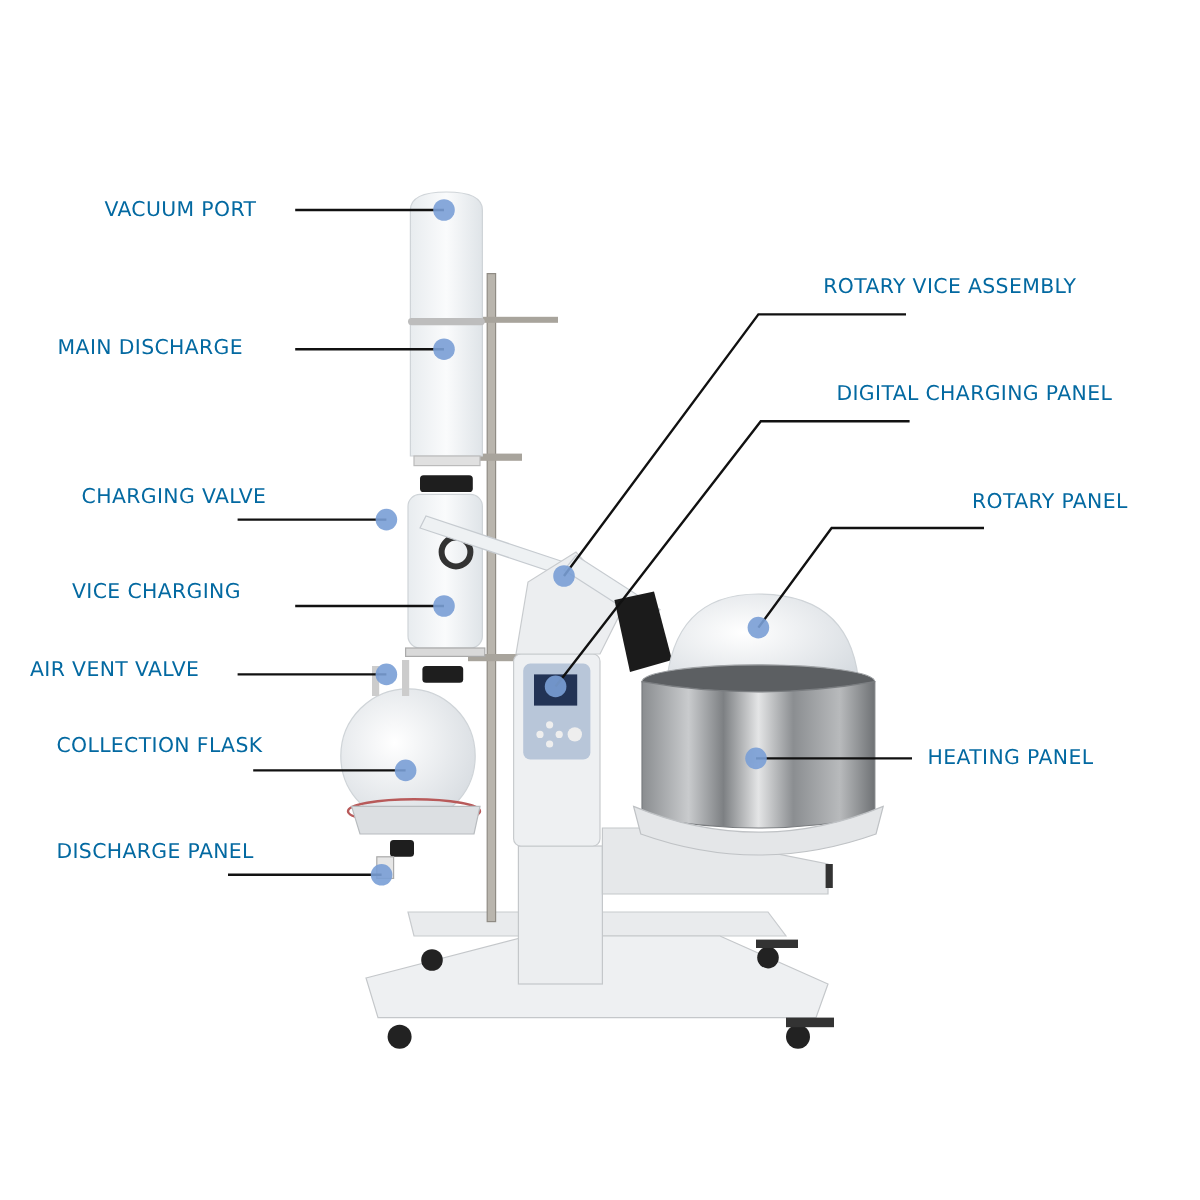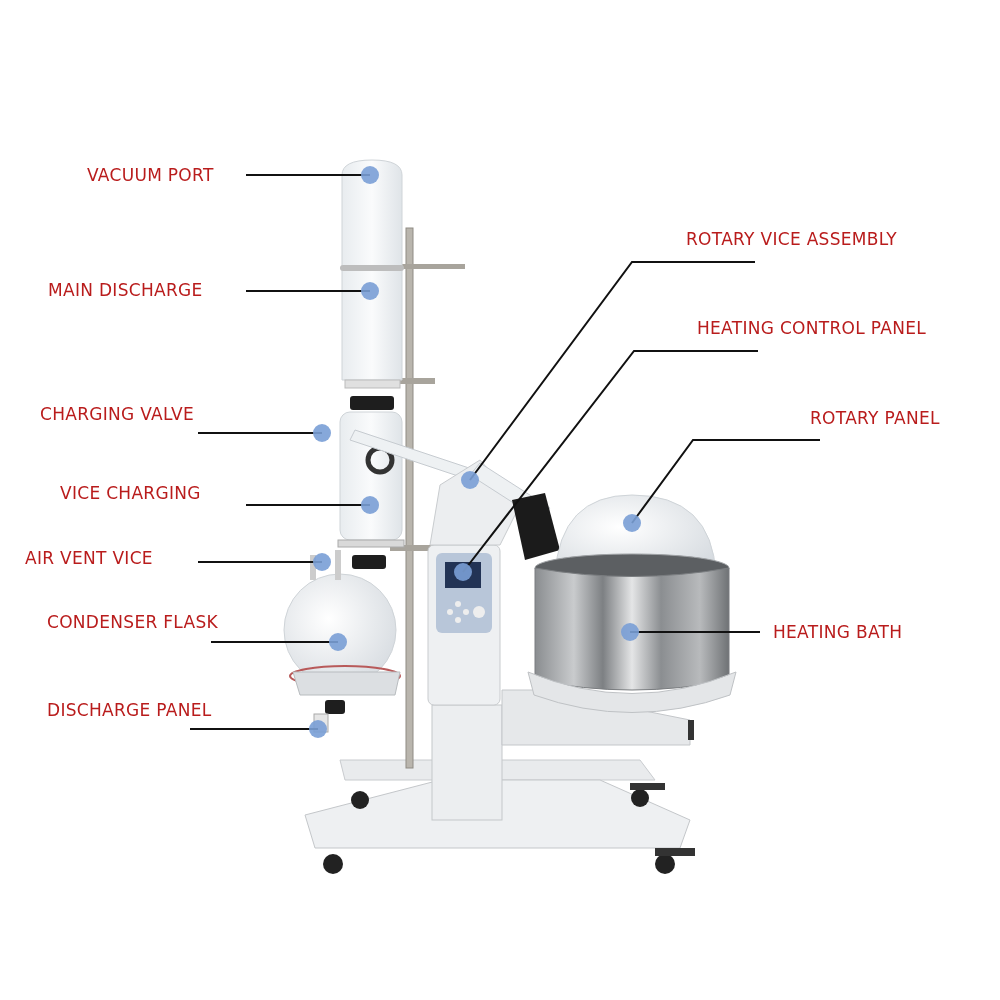"VACUUM PORT" .label { color: #b91c1c -> #0369a1 }
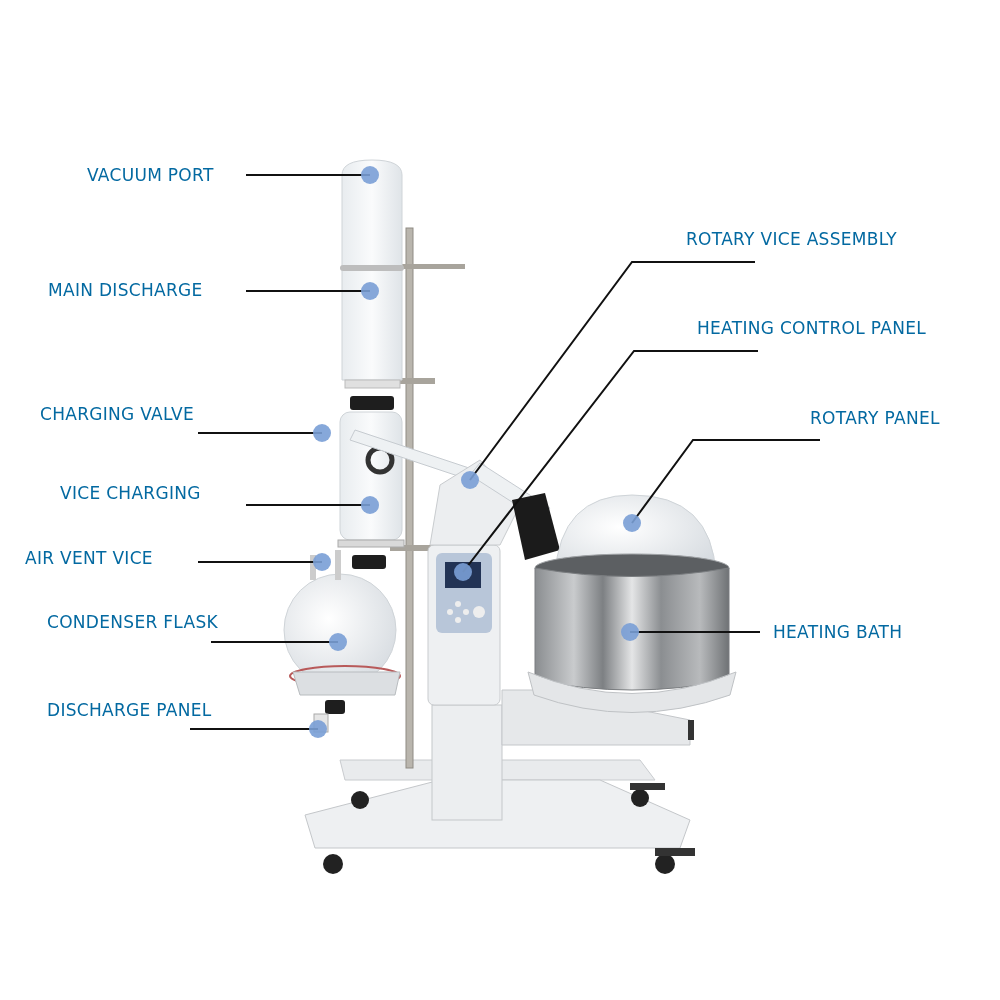"HEATING CONTROL PANEL" div.label { text: HEATING CONTROL -> DIGITAL CHARGING }
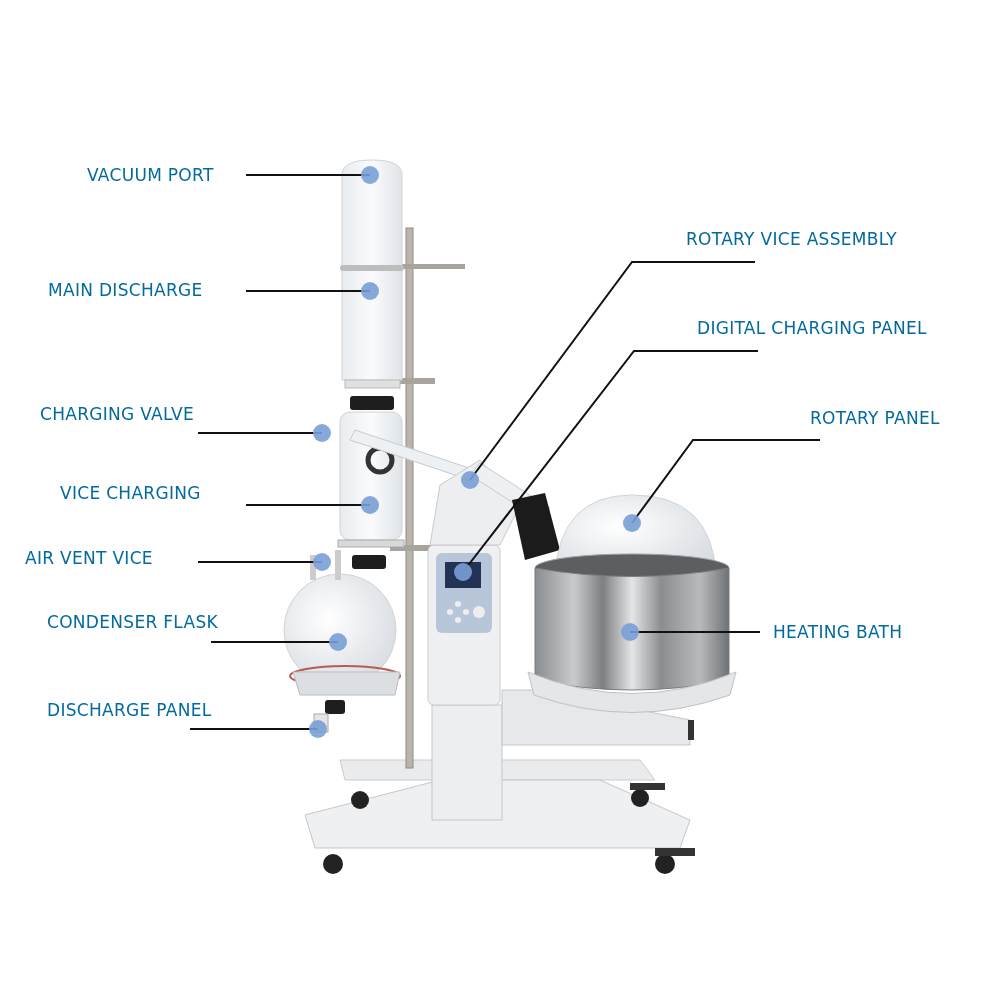"CHARGING VALVE" div.label { left: 40px -> 68px }
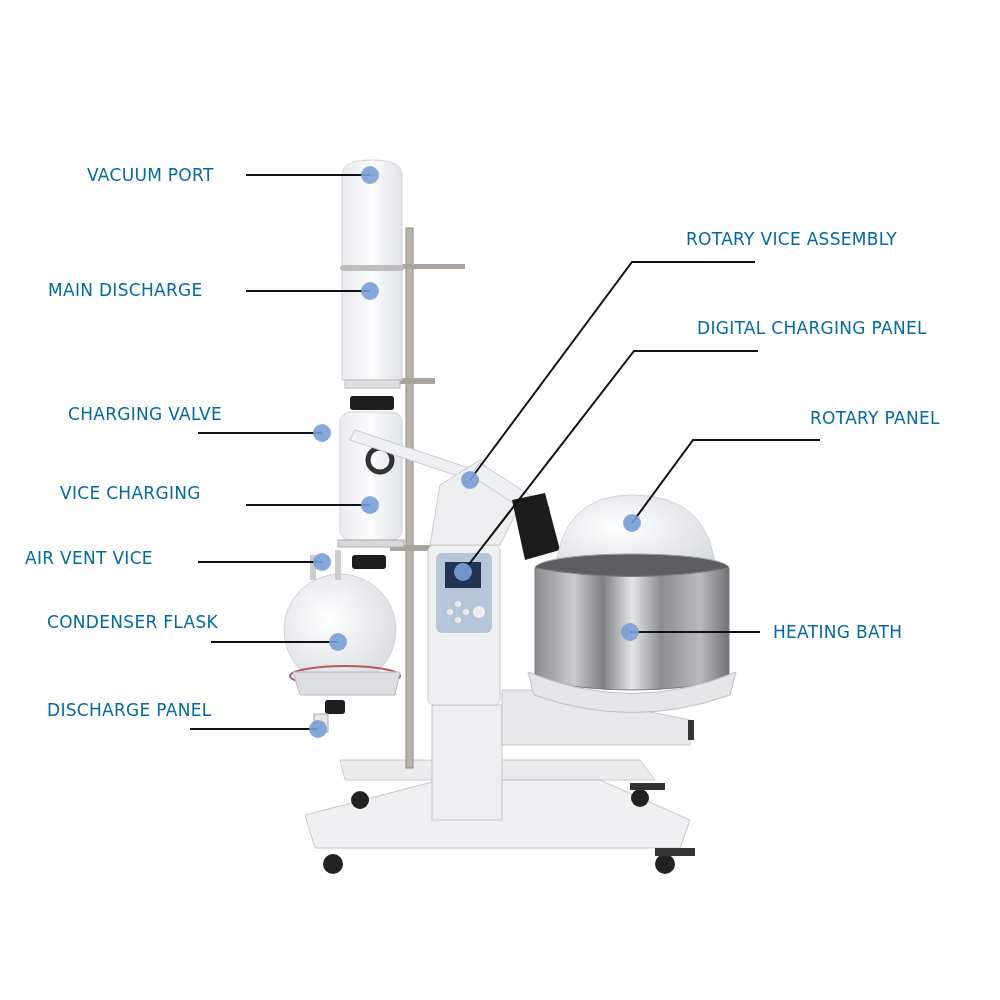"AIR VENT VICE" div.label { text: VICE -> VALVE }
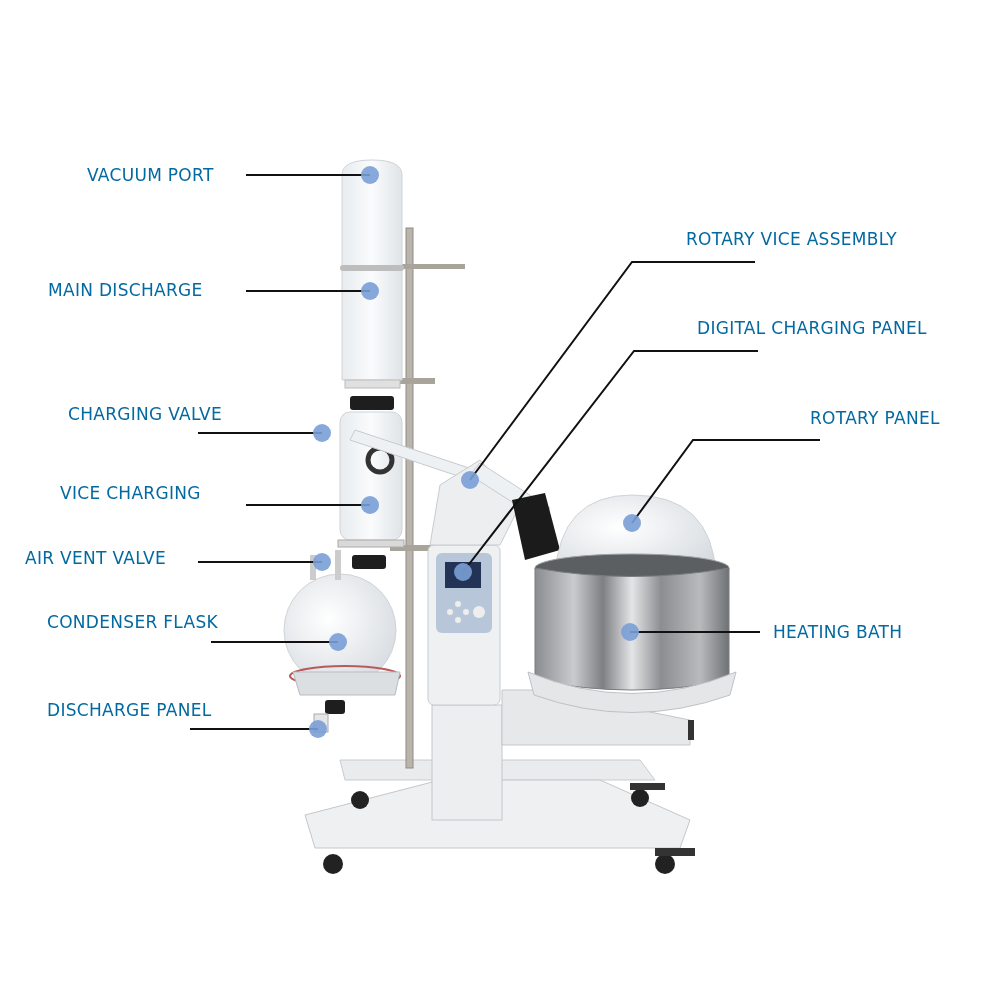"CONDENSER FLASK" div.label { text: CONDENSER -> COLLECTION }
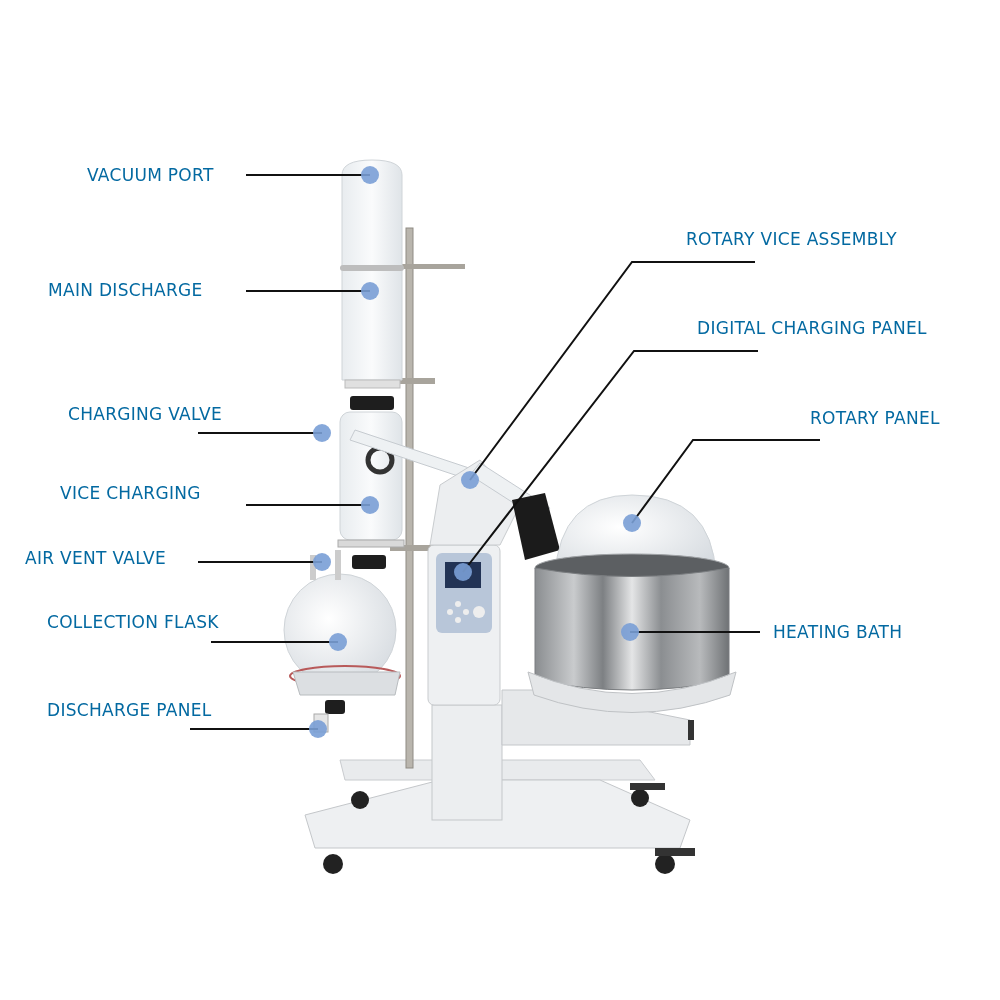"HEATING BATH" div.label { text: BATH -> PANEL }
